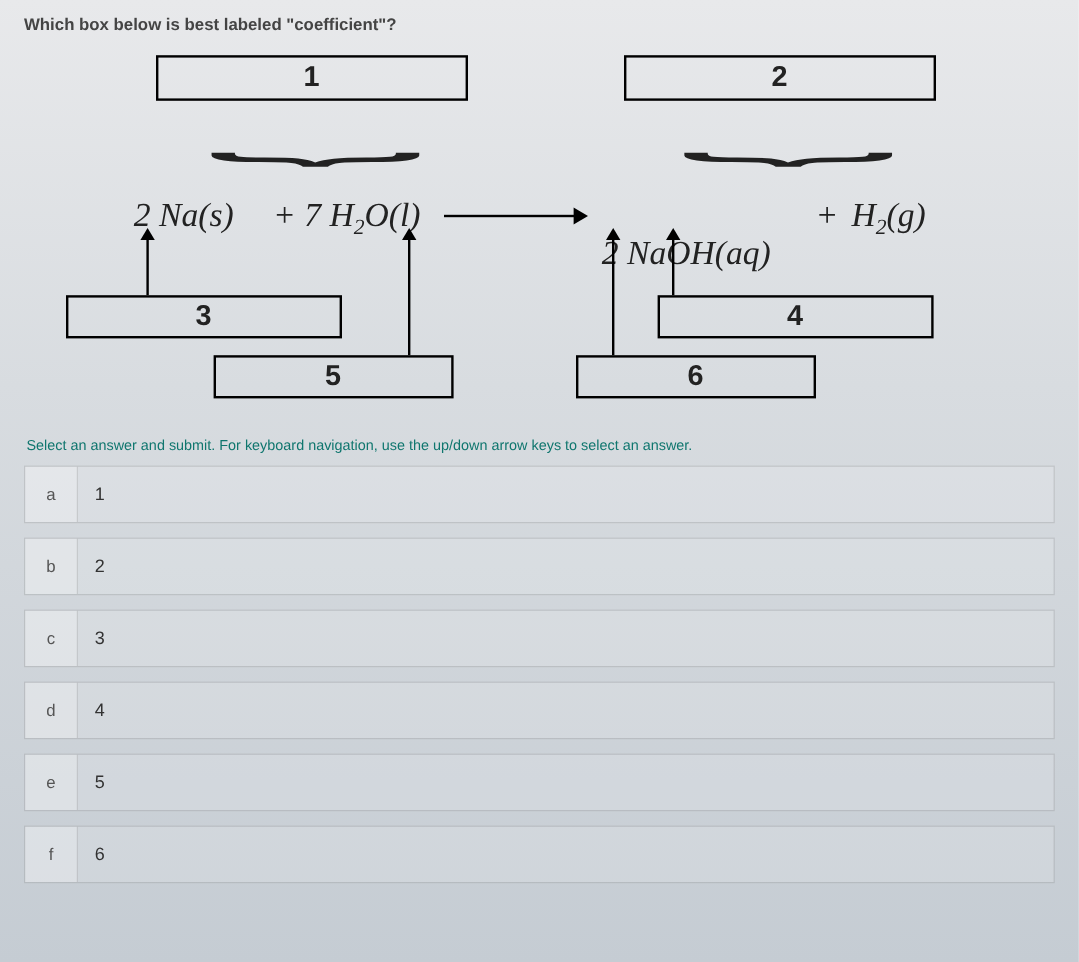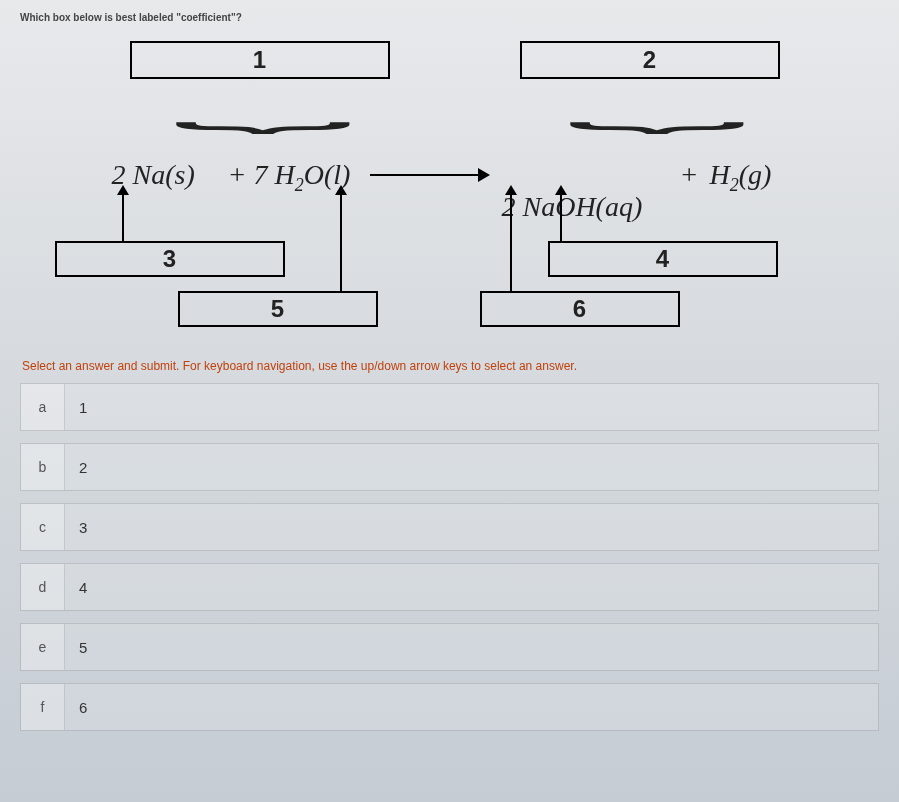"Which box below is best" .question { font-size: 10px -> 14px }
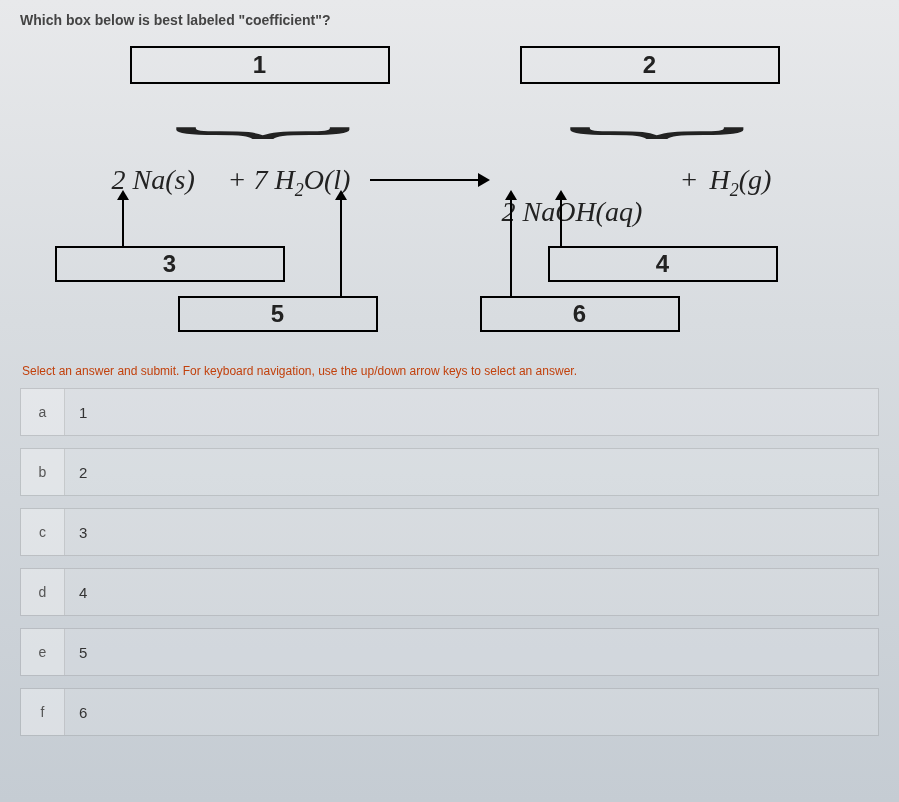"Select an answer and submit." .instr { color: #c2410c -> #0f766e }
